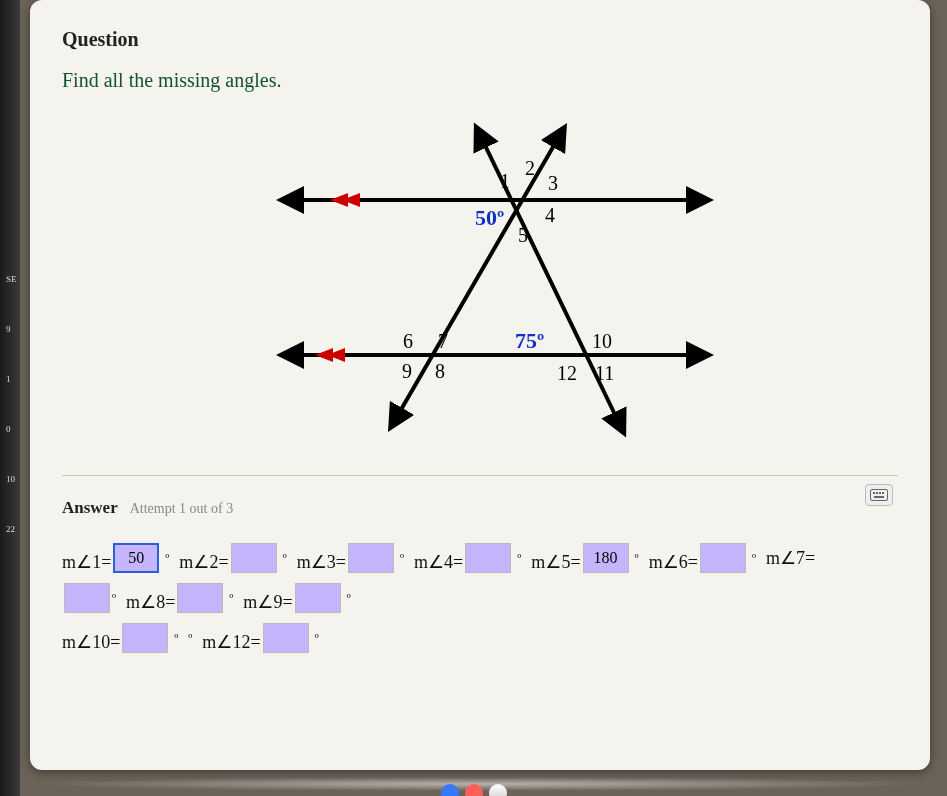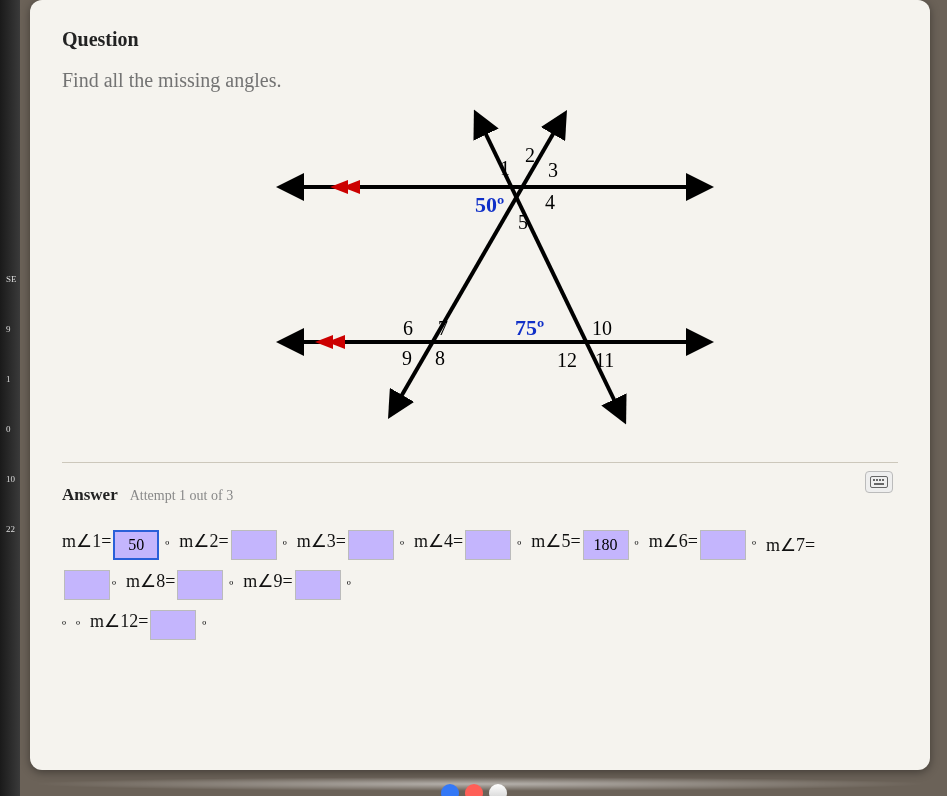"Find all the missing angles." .prompt { color: #737373 -> #14532d; margin-bottom: 15px -> 28px }
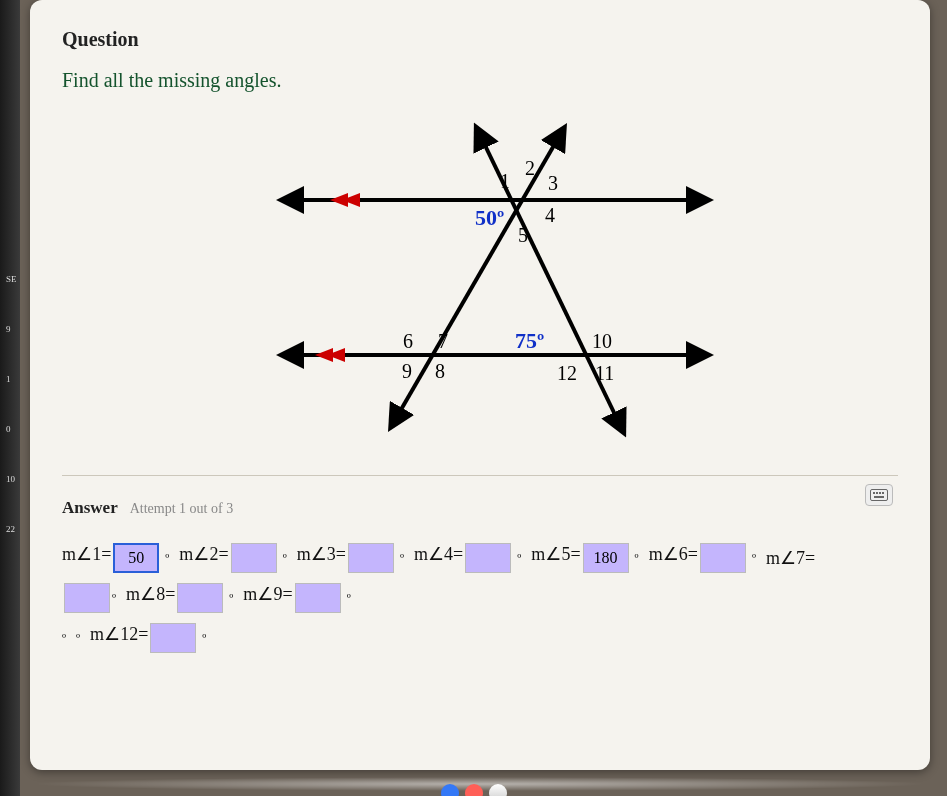"m∠1=" .ang { align-items: flex-start -> flex-end }
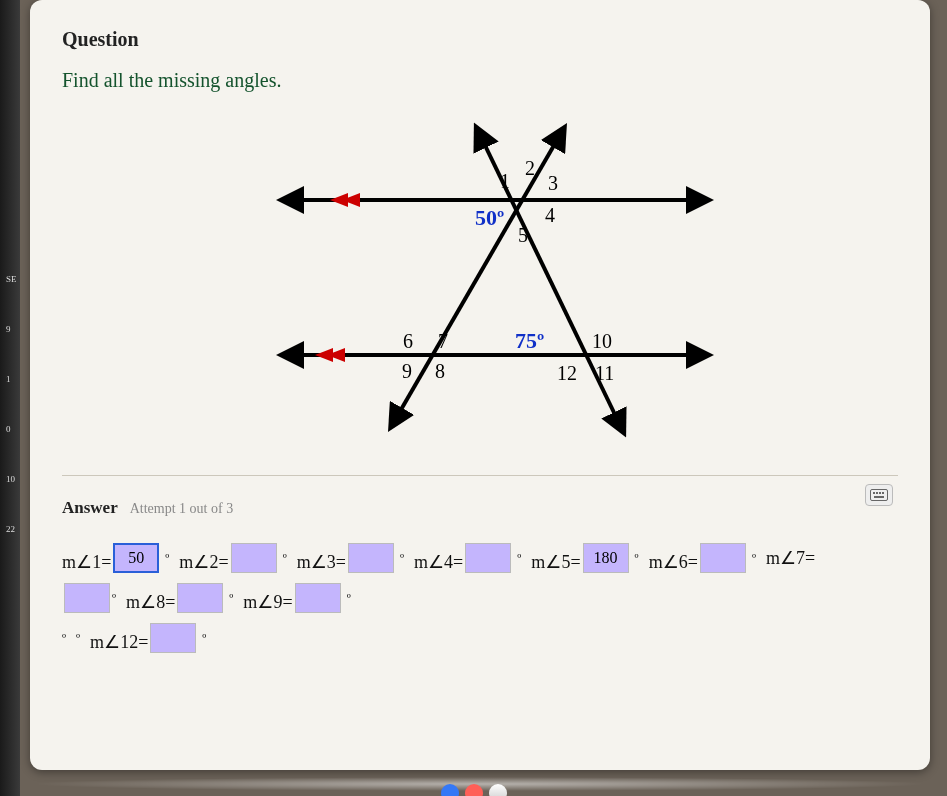"m∠10=" span.ang { html: none -> <span> <span>m∠10=</span> <input> </span> }
